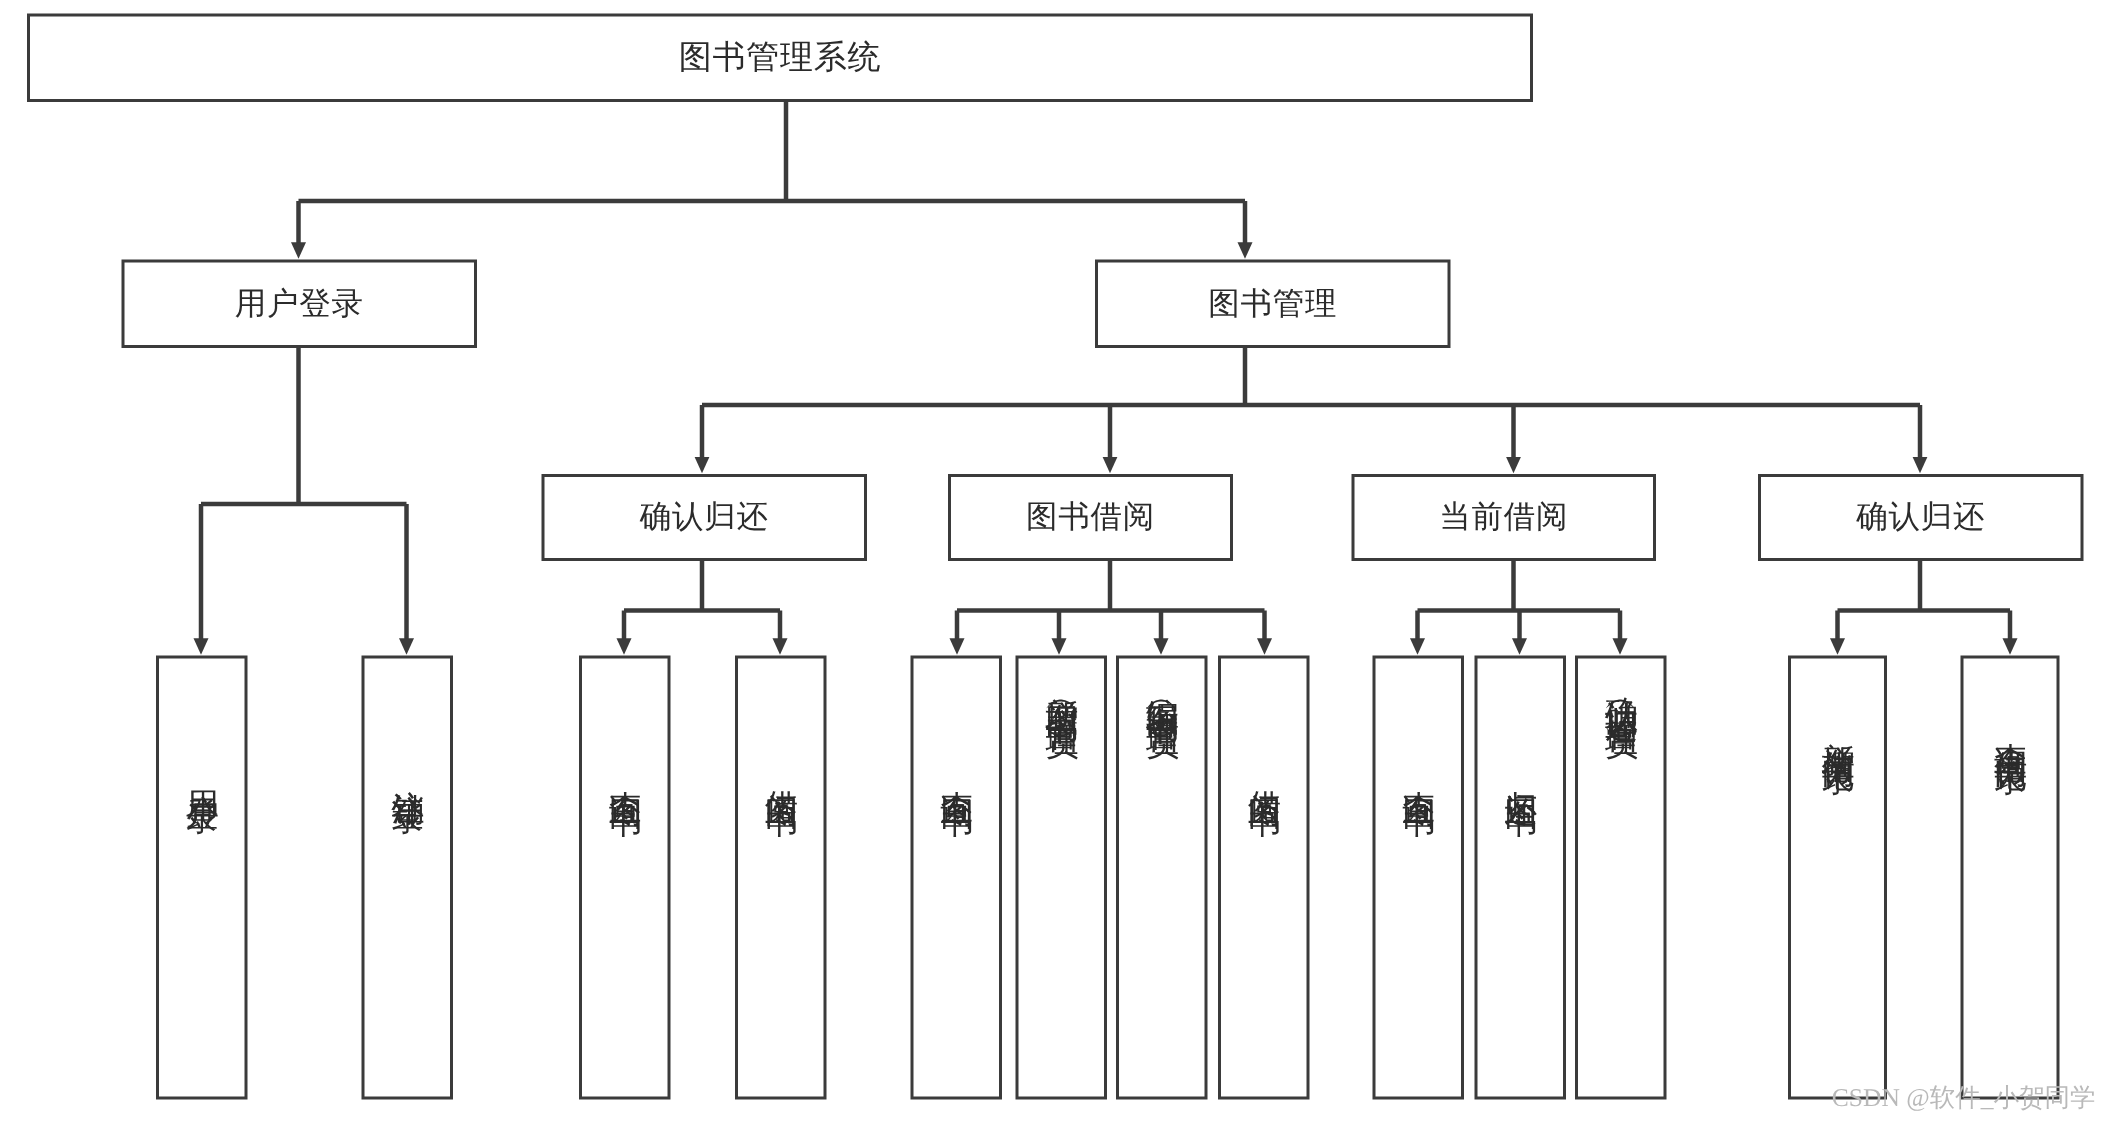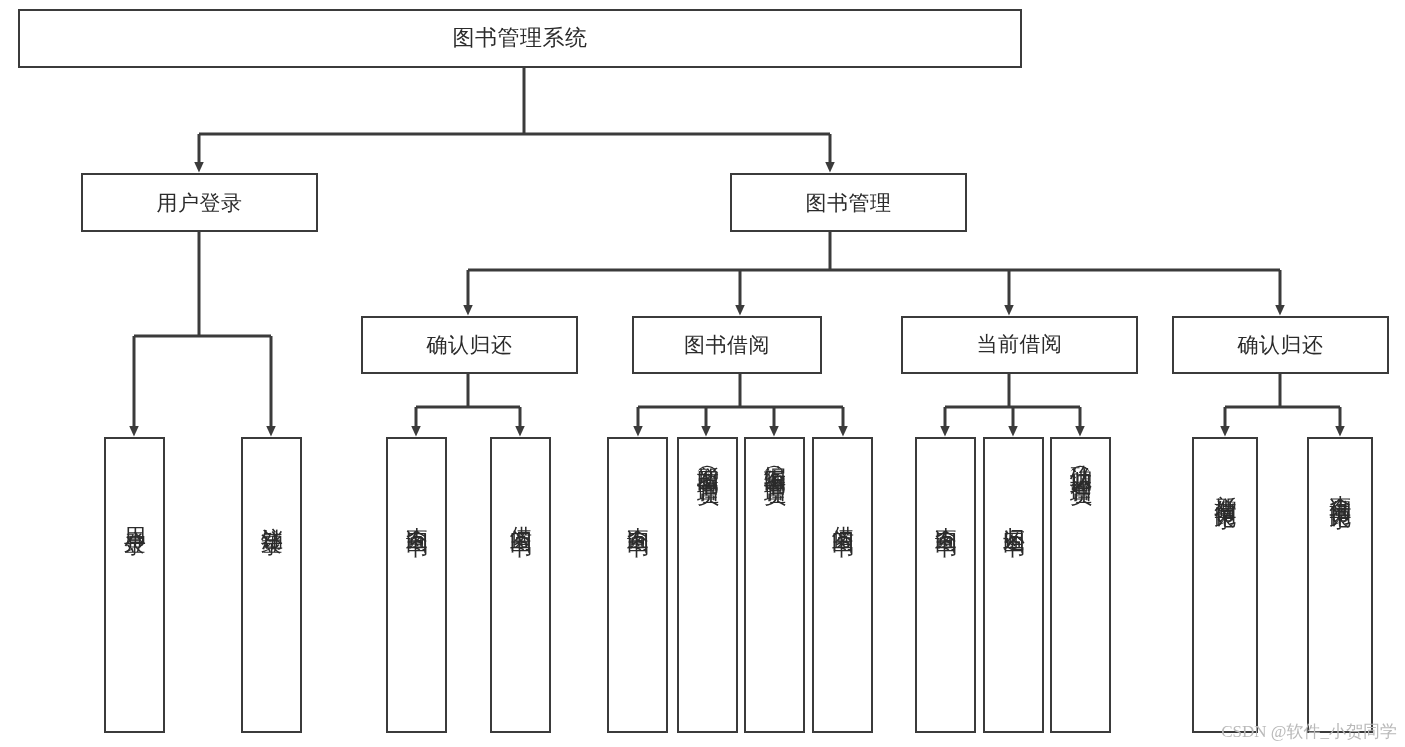"当前借阅" div.node { font-family: Liberation Serif, serif -> none; width: 237px -> 203px }
